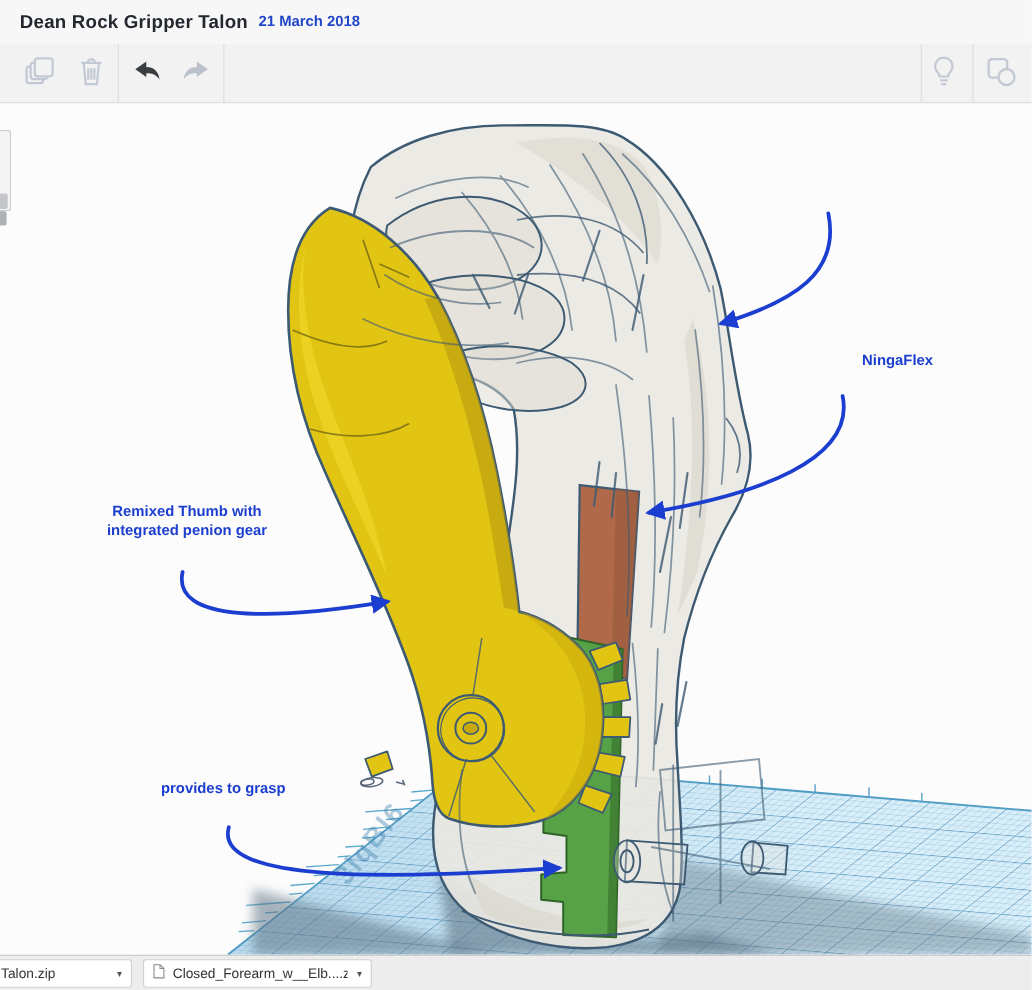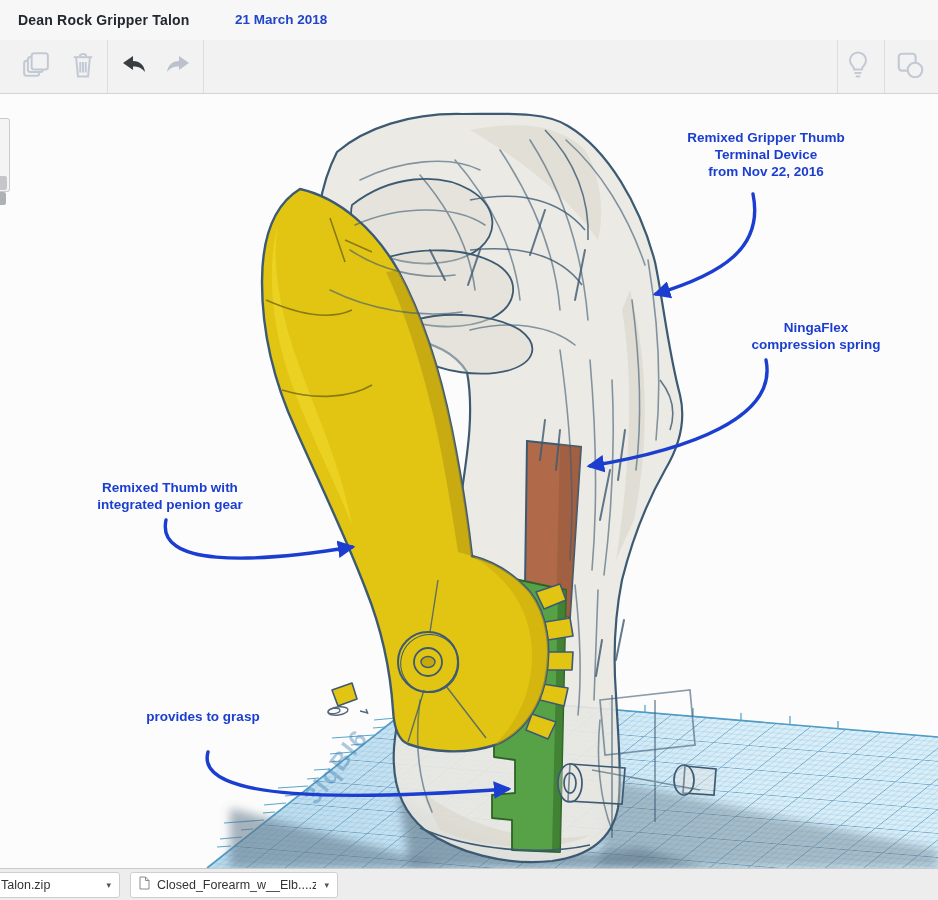"Dean Rock Gripper Talon" .titlebar .title { font-size: 14px -> 17px }
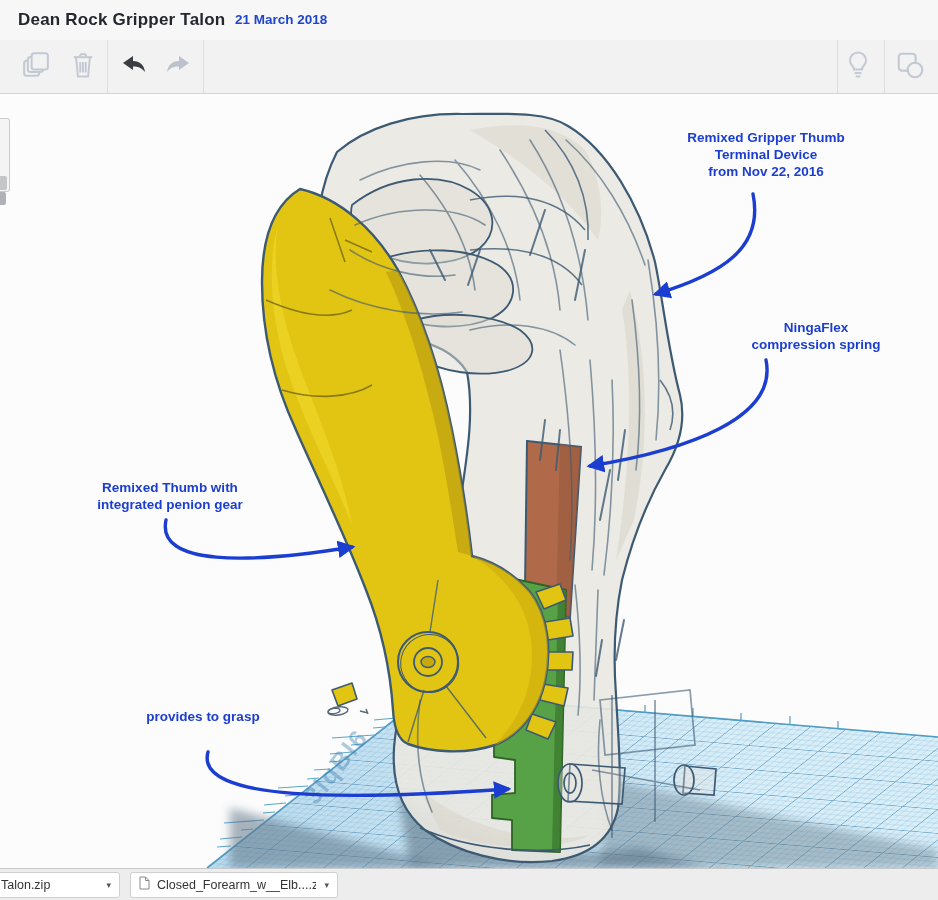"Remixed Gripper Thumb" div.note { html: <div> <span>Remixed Gripper Thumb</span> <span>Terminal Device</span> <span>from Nov 22, 2016</span> </div> -> none }
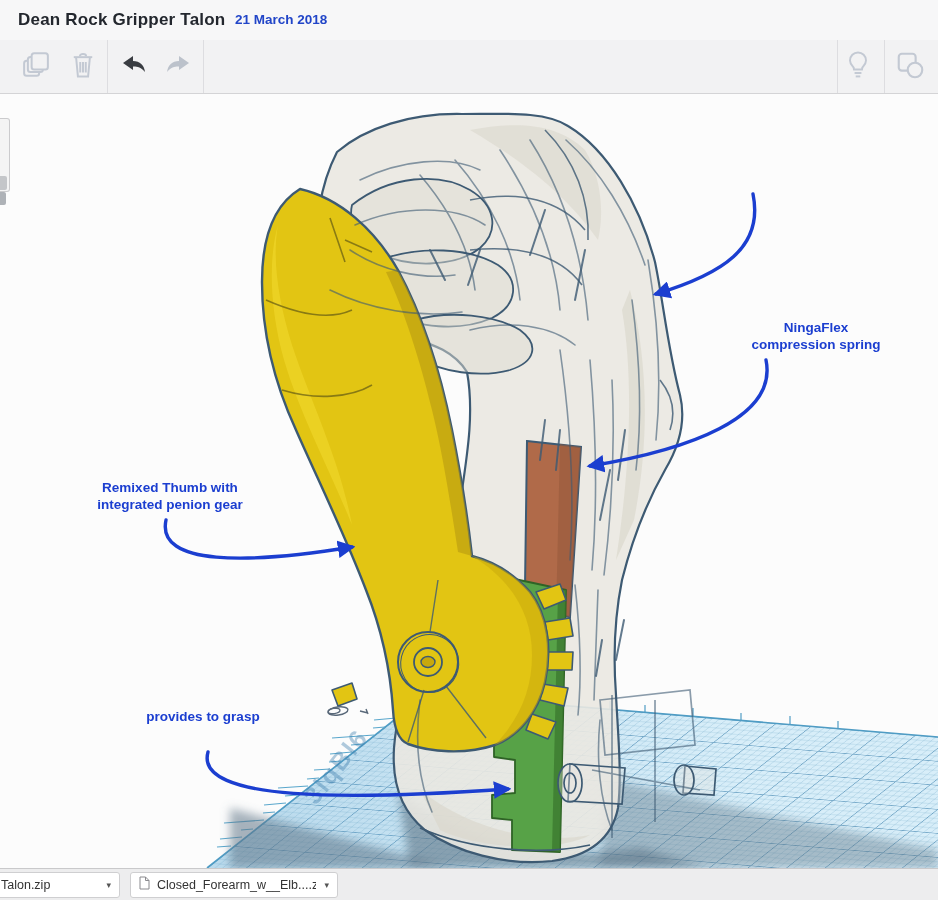"compression spring" span { html: <span>compression spring</span> -> none }
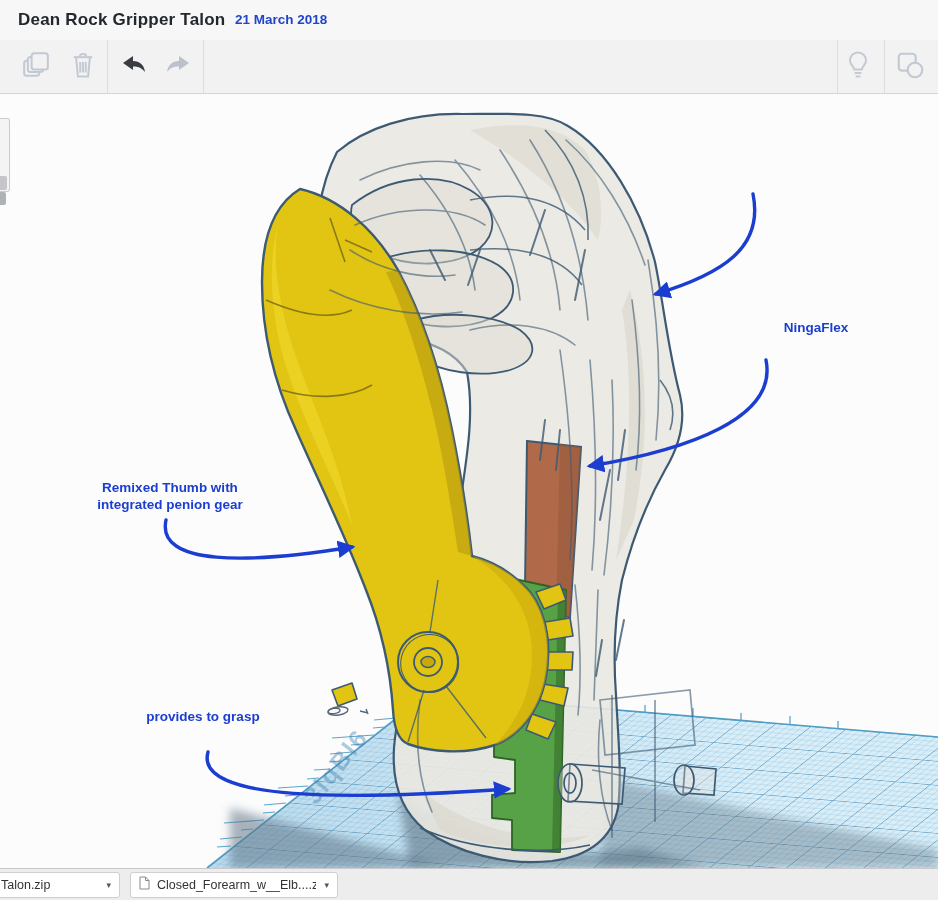"Remixed Thumb with" div.note { top: 385px -> 362px }
